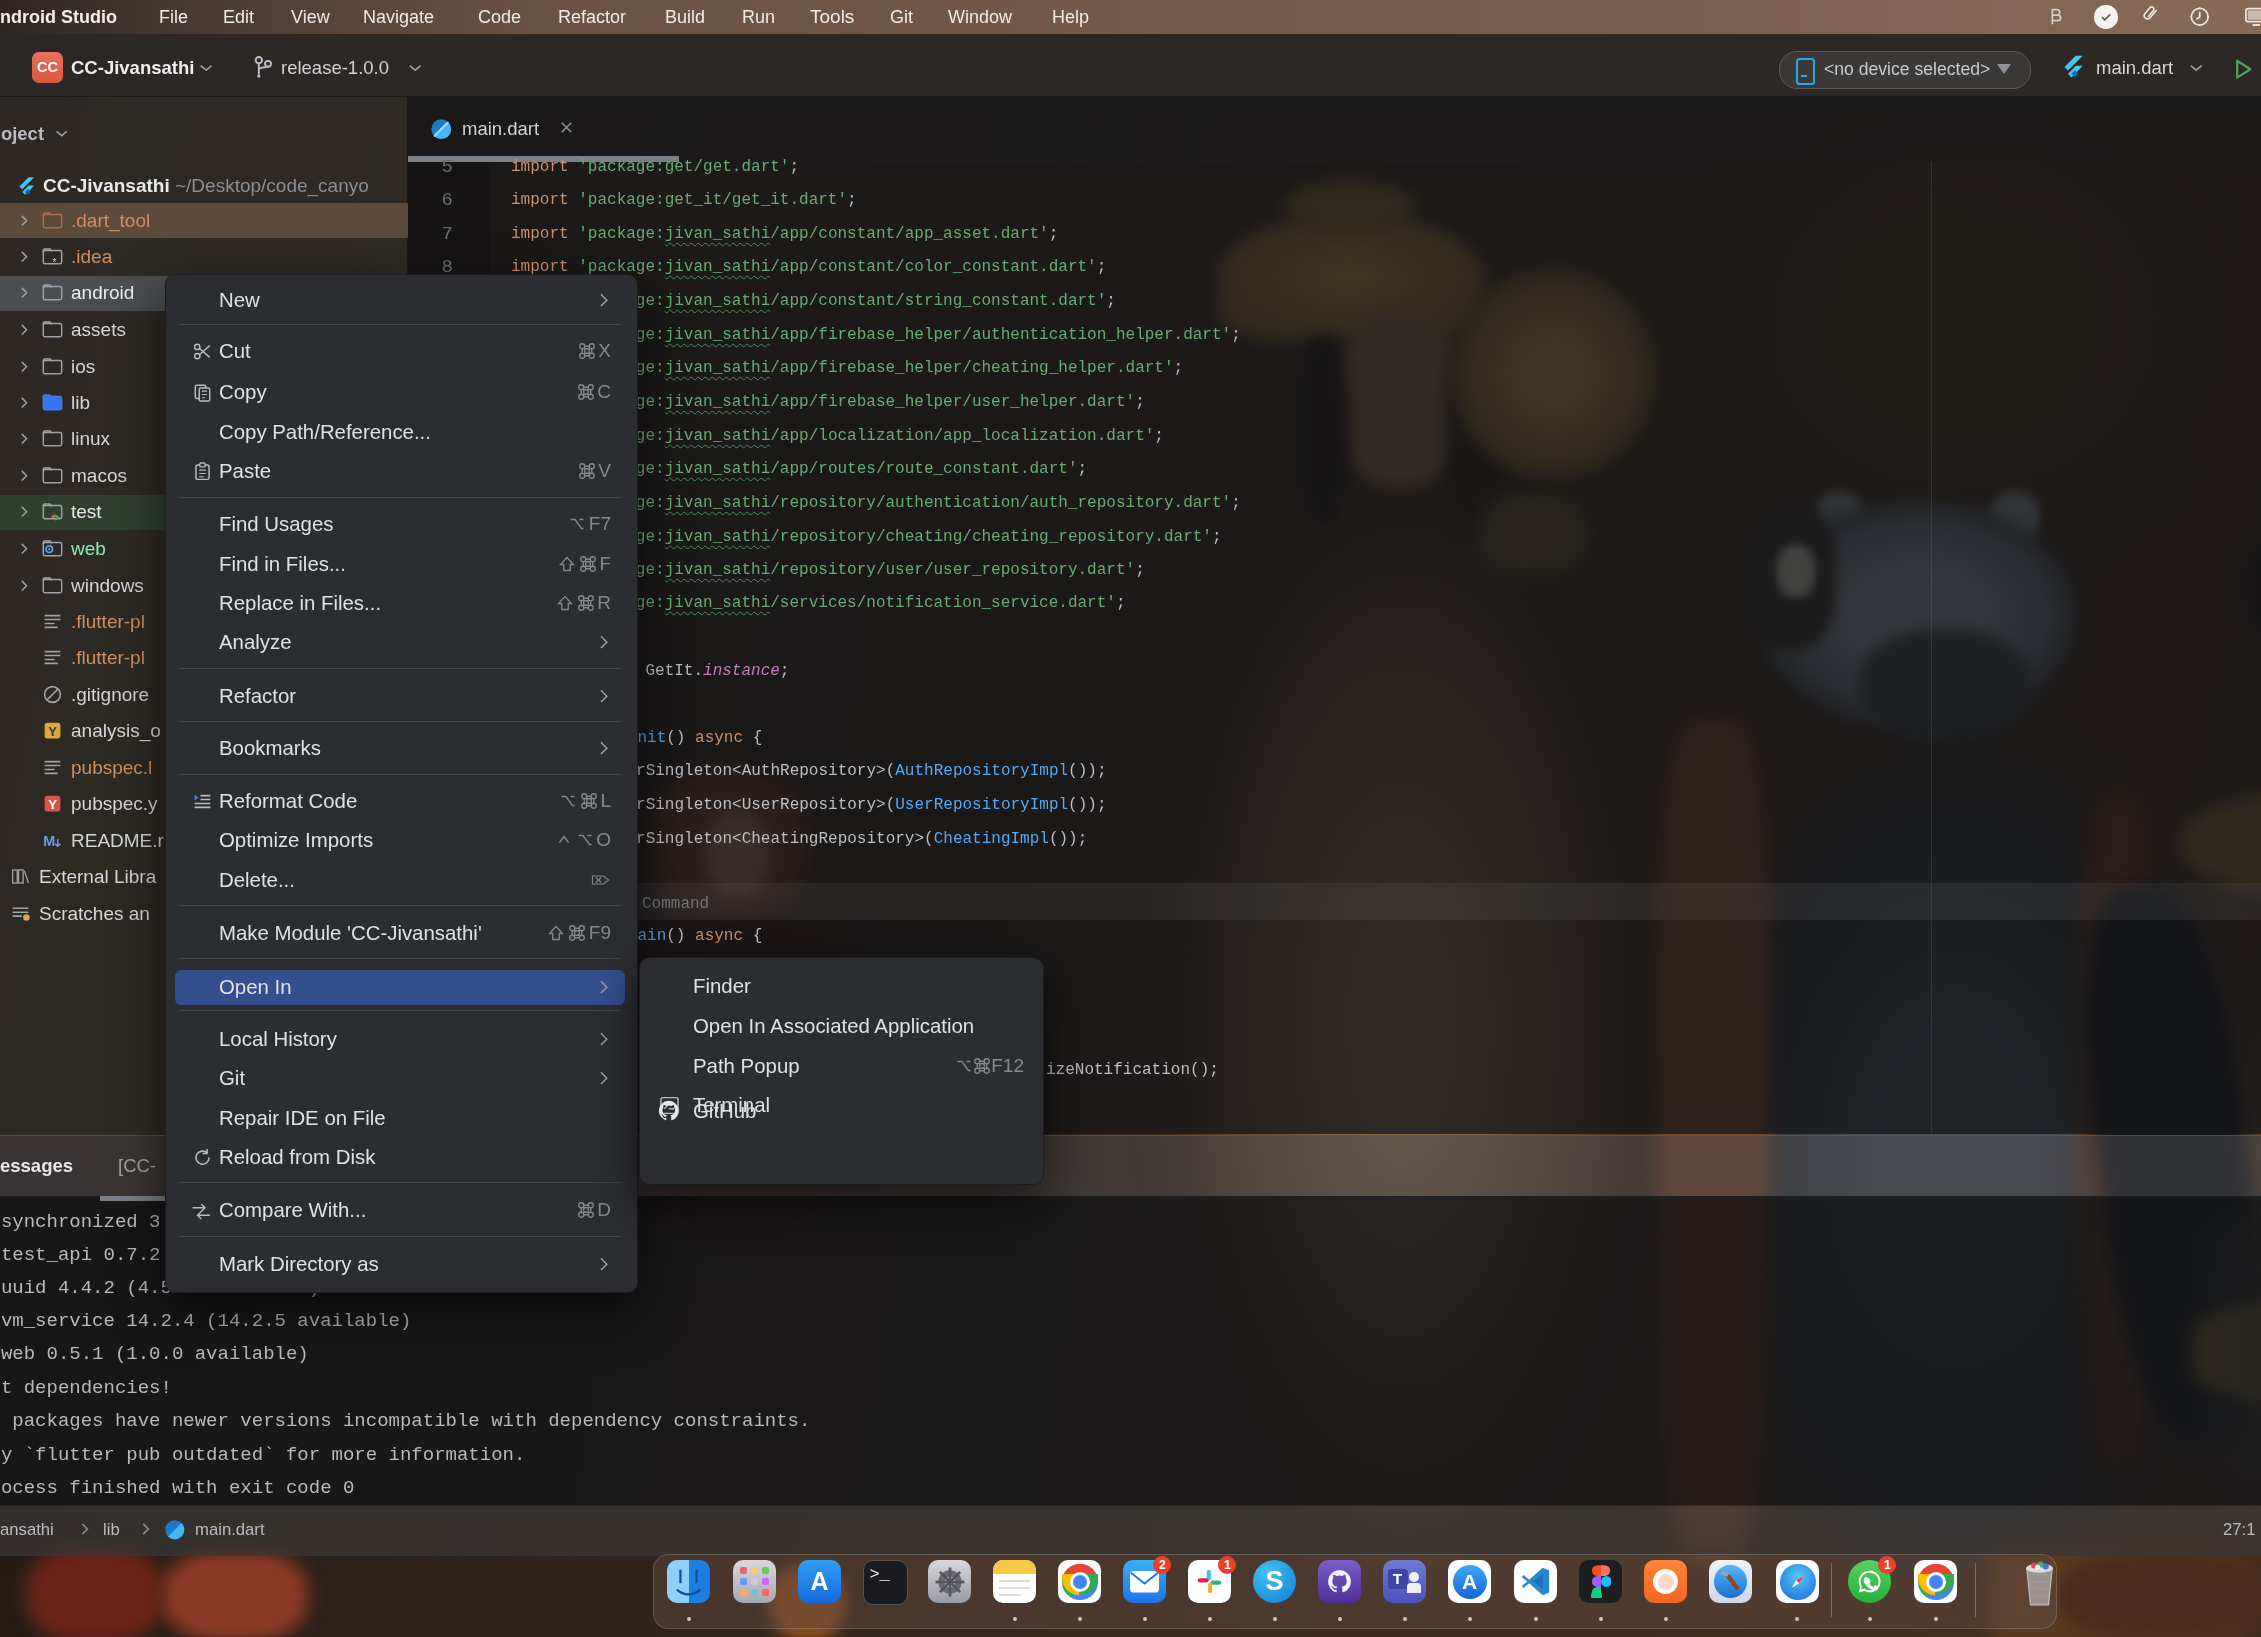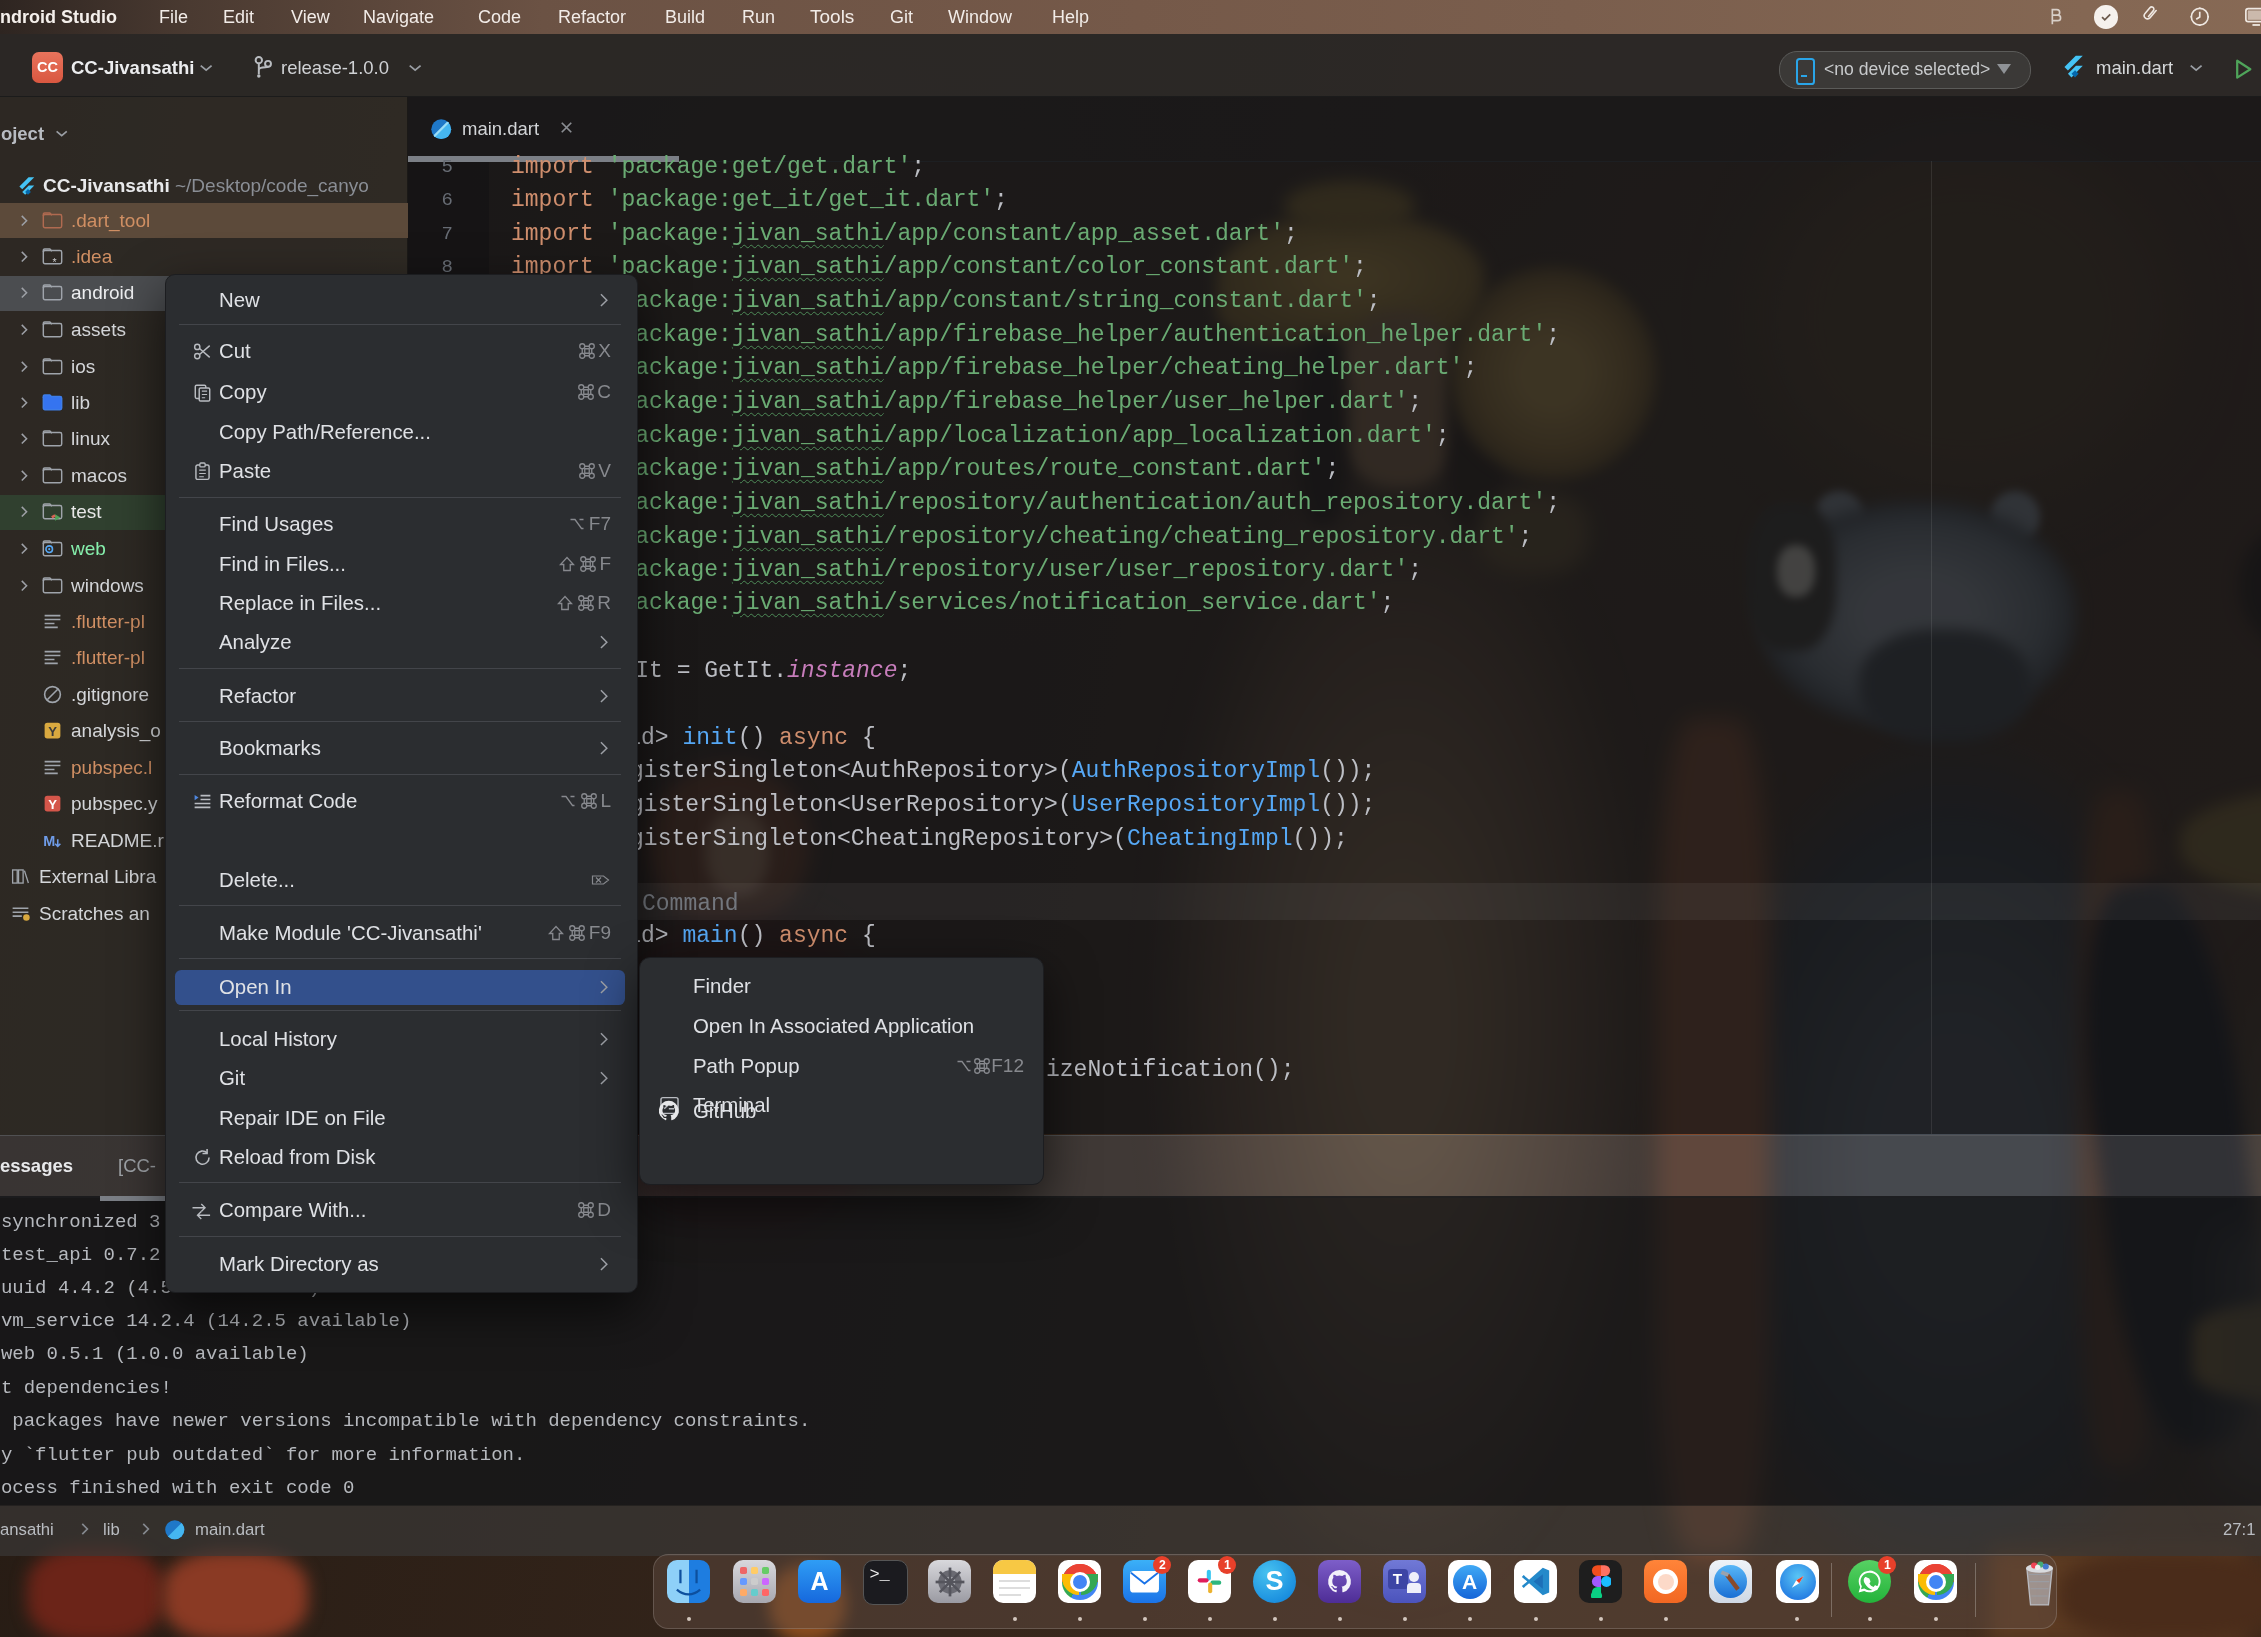"import 'package:get/get.dart';" .cl { font-size: 23px -> 16px }
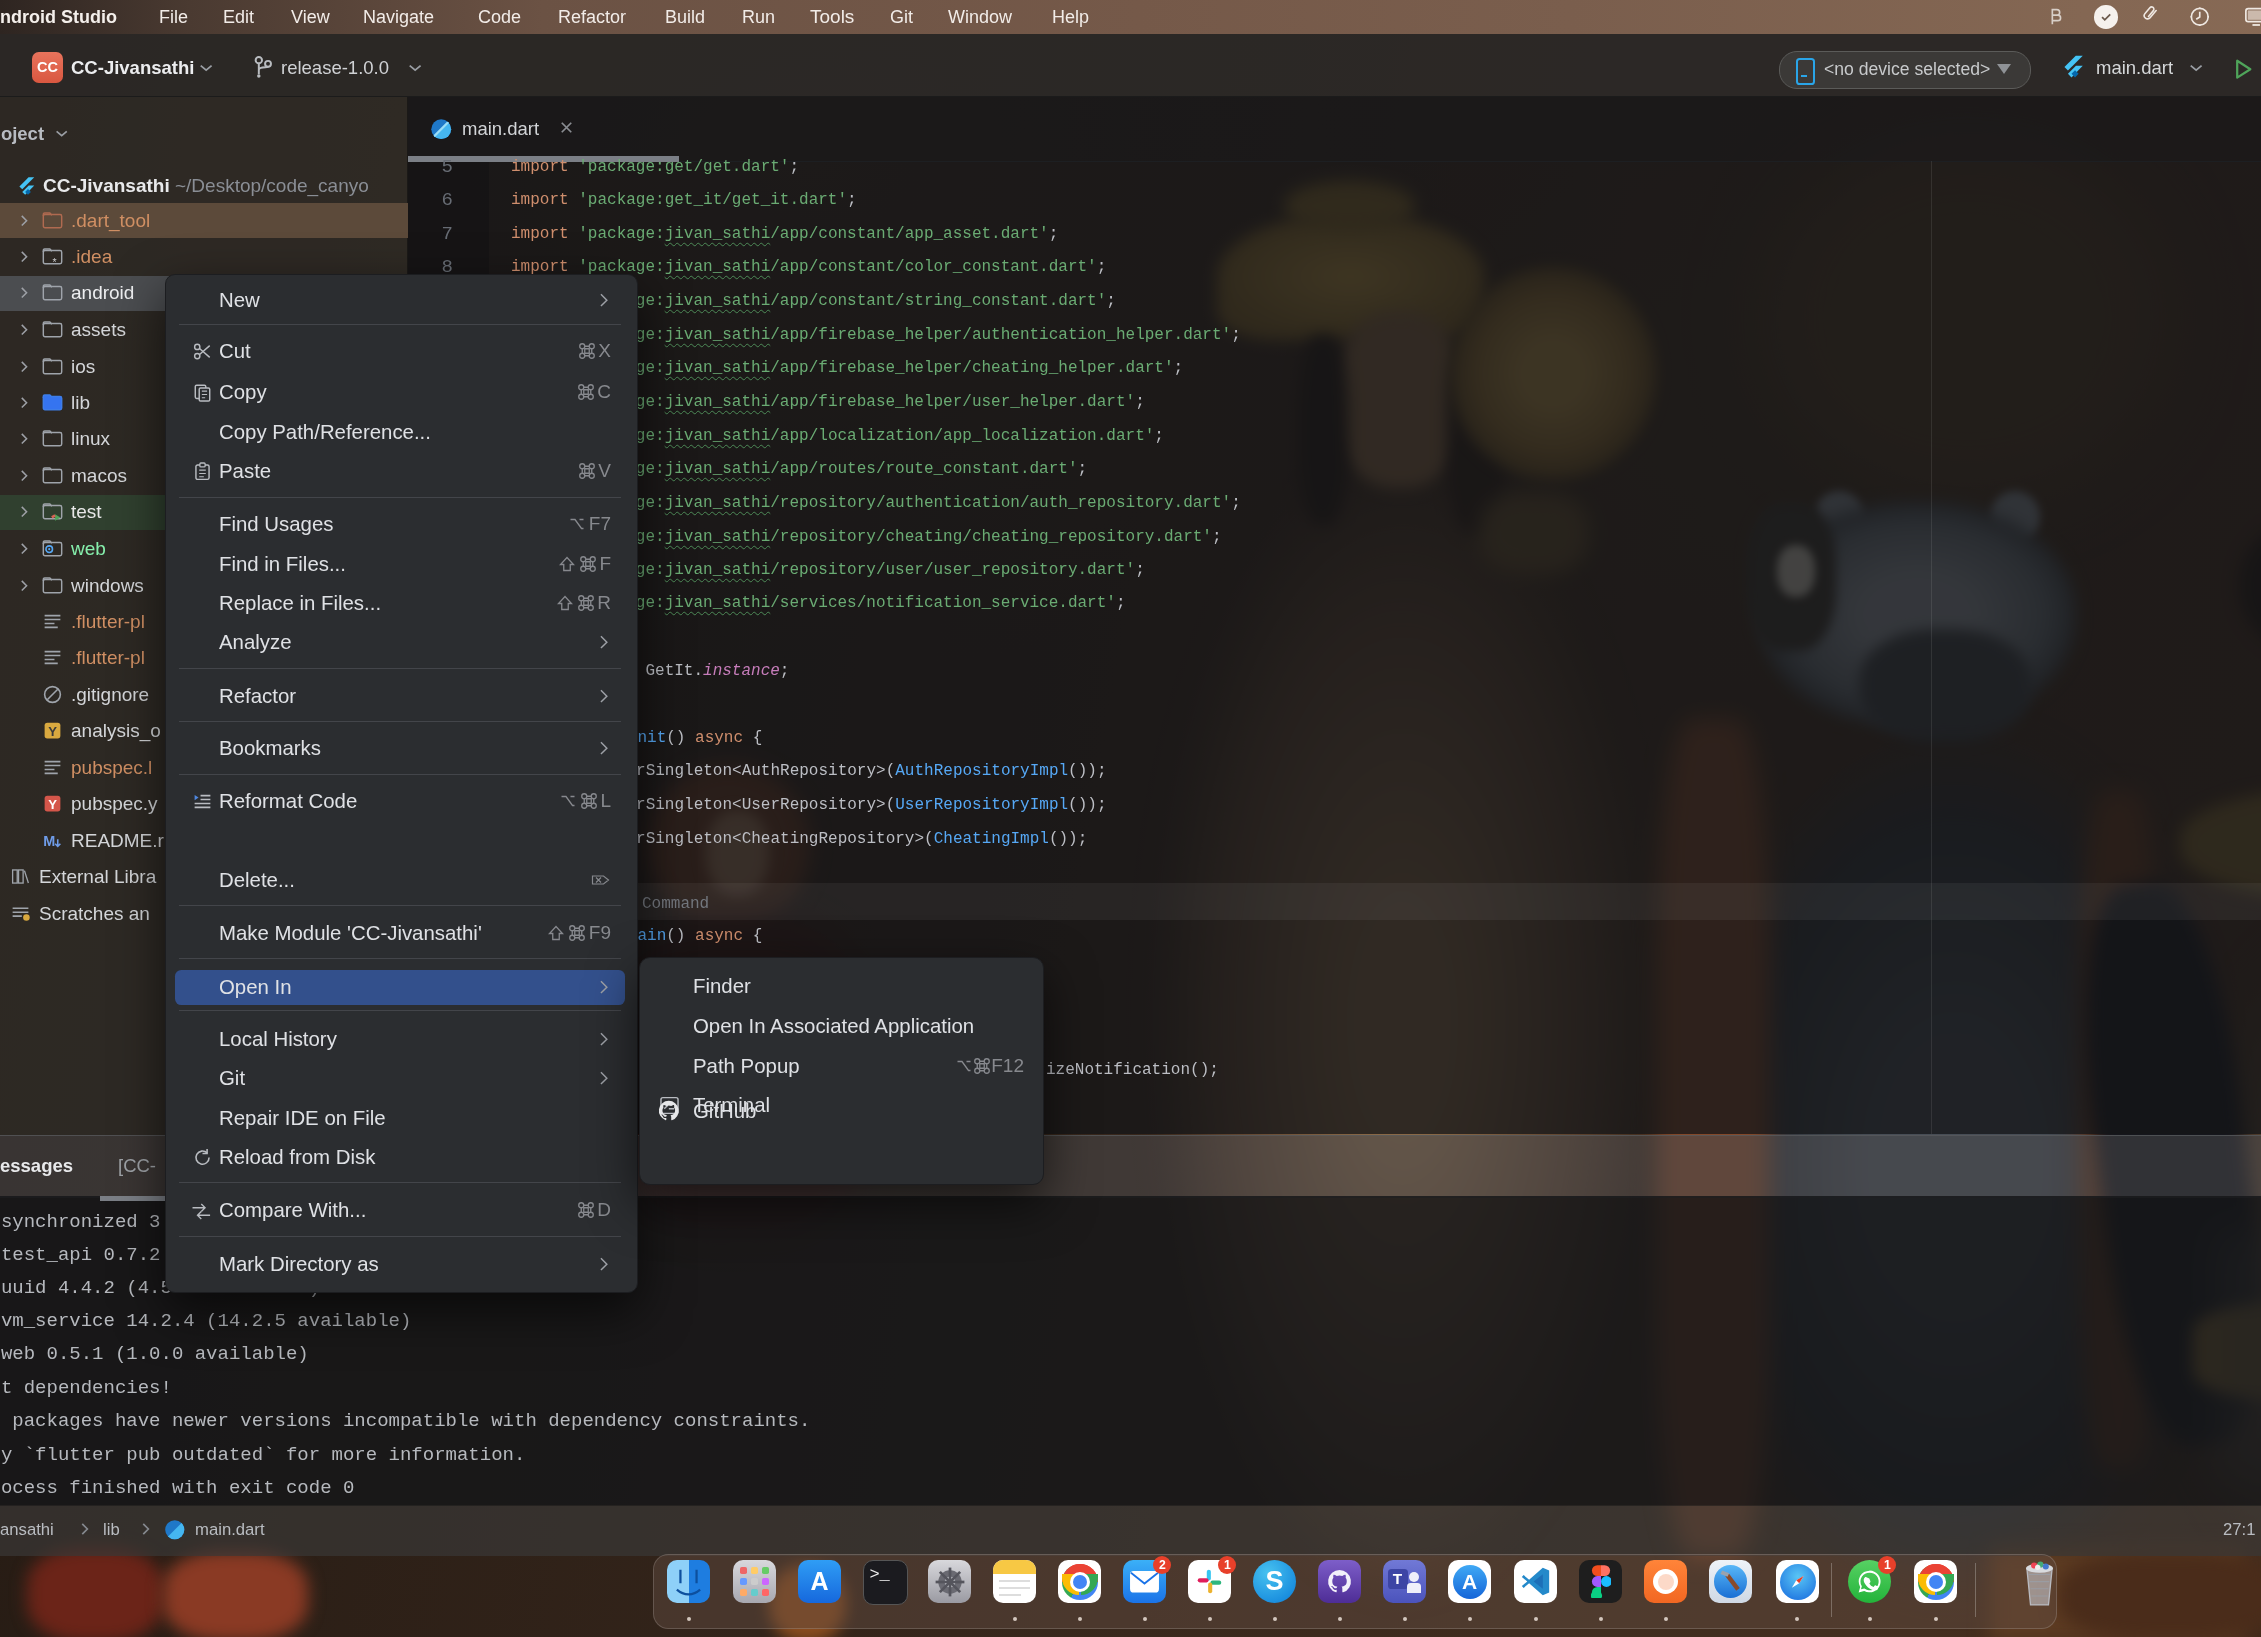"Optimize Imports" div.mrow { html: none -> <div> <div>Optimize Imports</div> <div> <svg> <path></path> </svg> <svg> <path></path> </svg> <span>O</span> </div> </div> }
